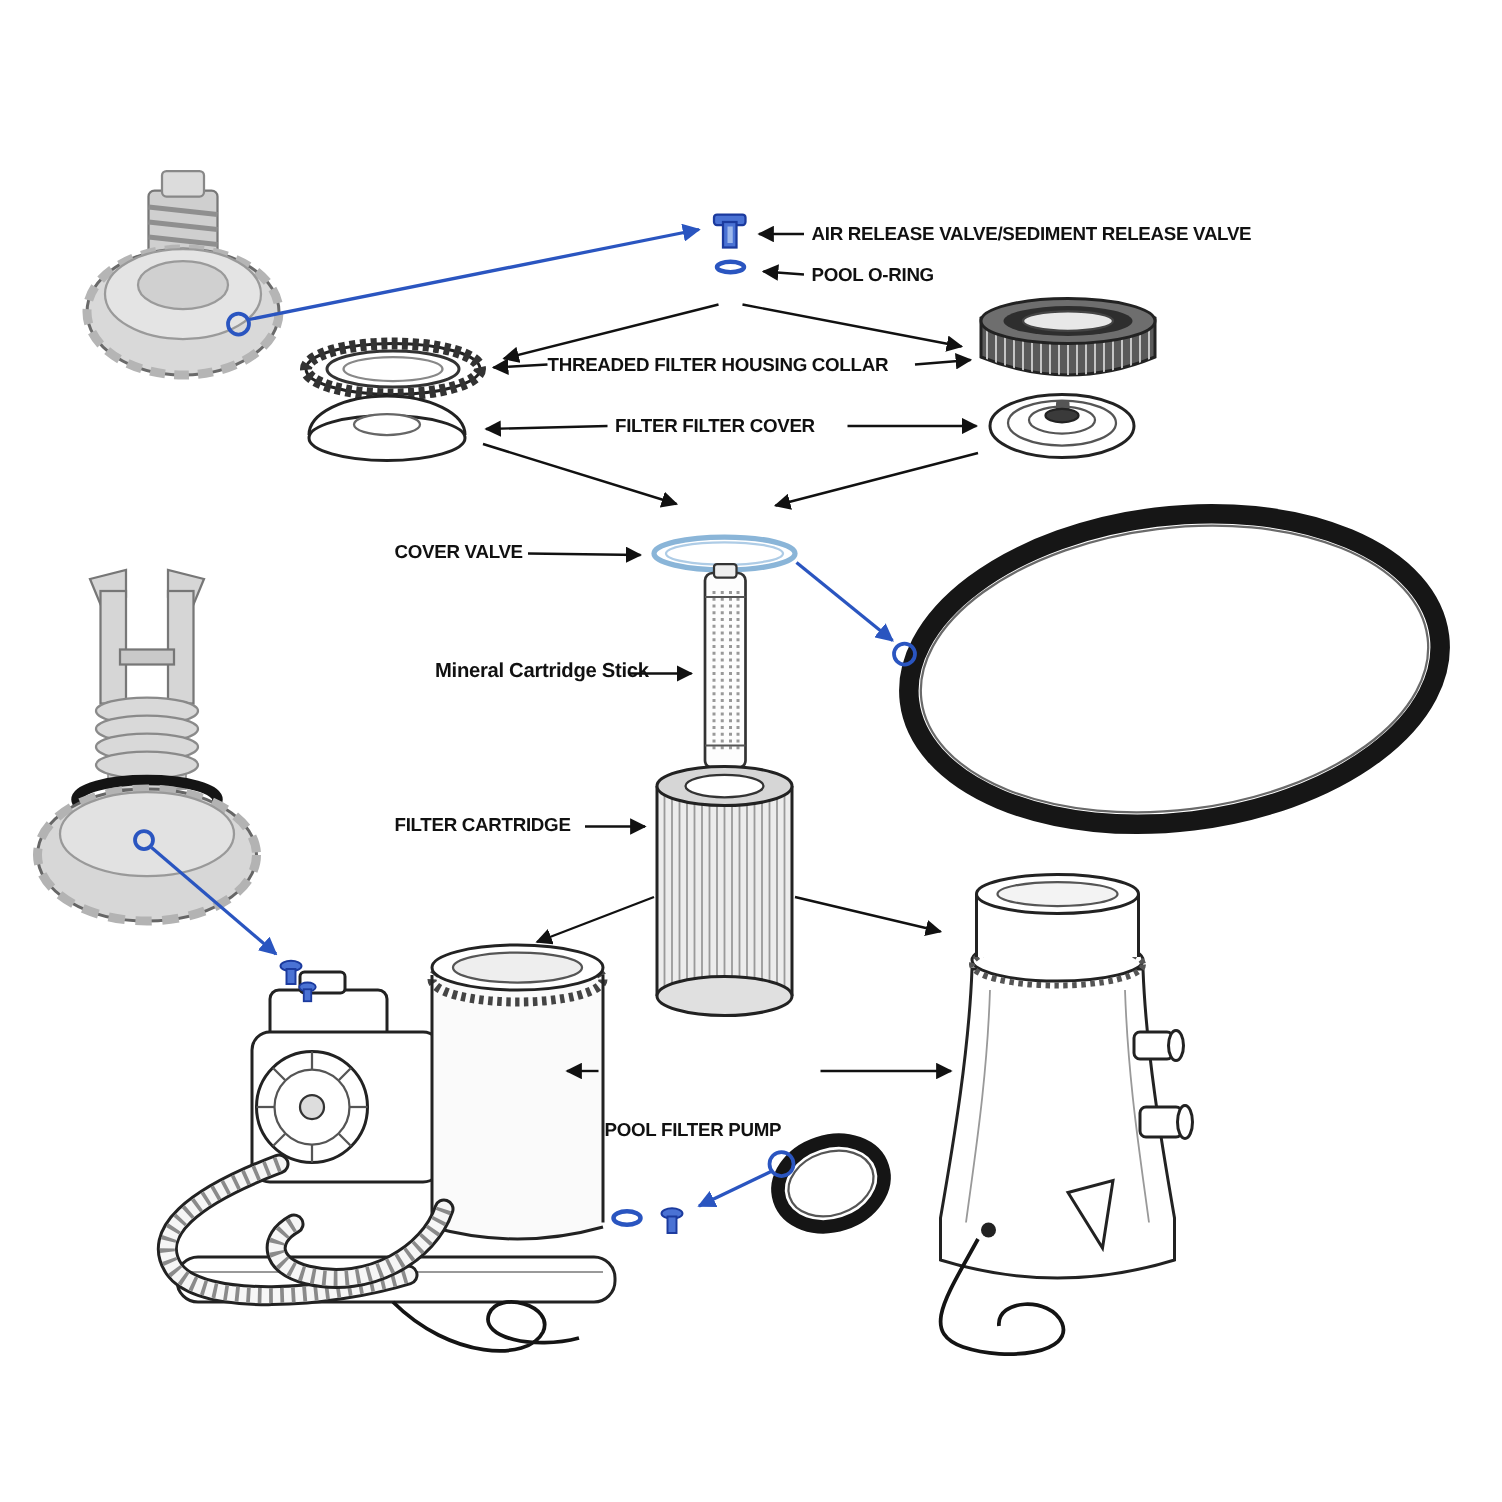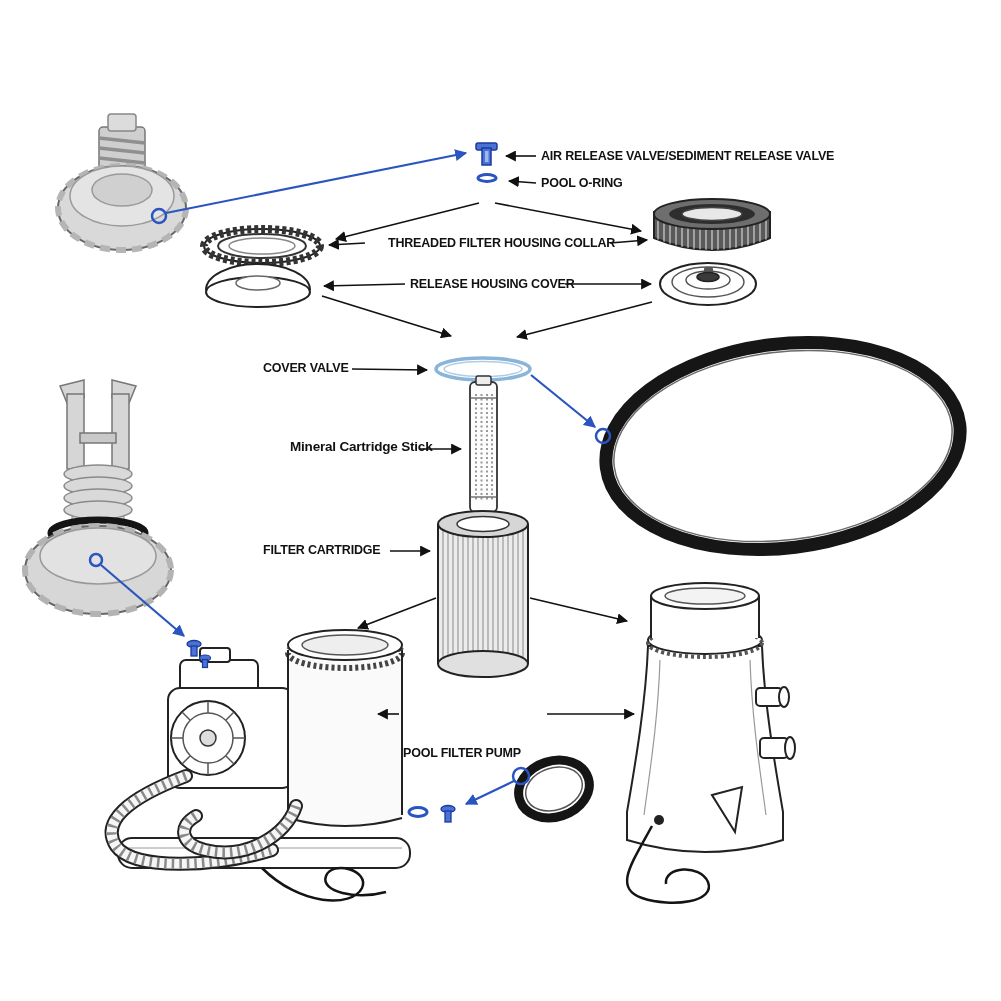"THREADED FILTER HOUSING COLLAR" div.label { left: 388px -> 365px }
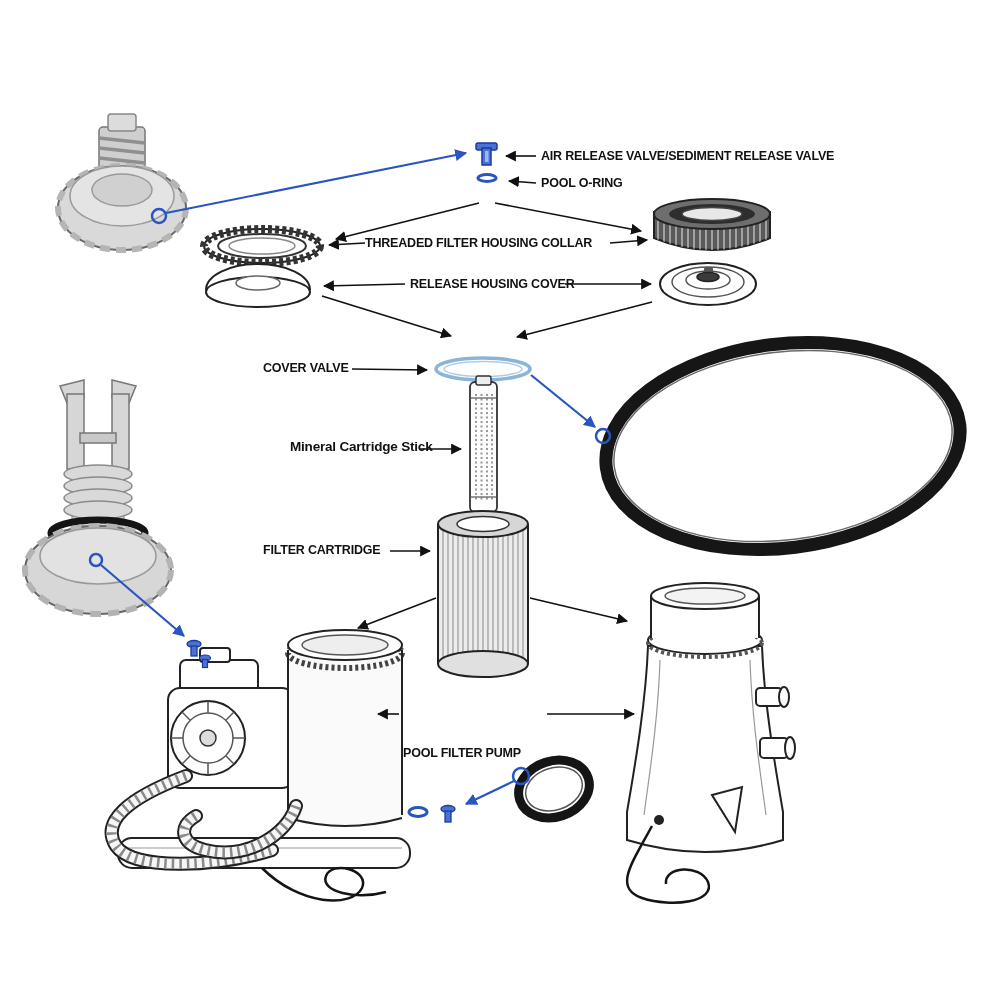"RELEASE HOUSING COVER" div.label { text: RELEASE HOUSING -> FILTER FILTER }
